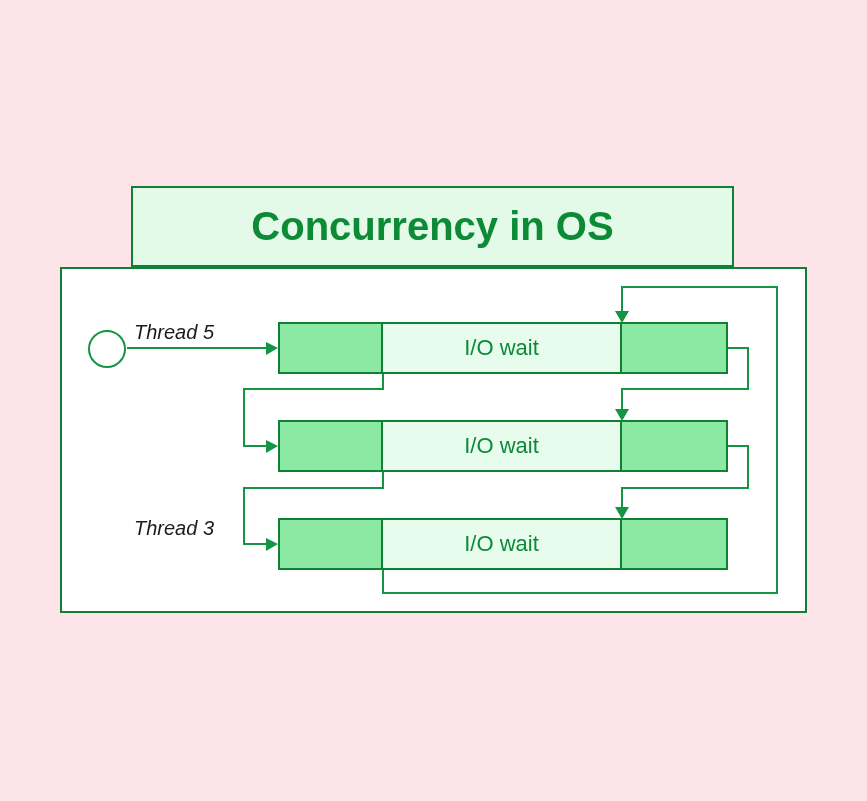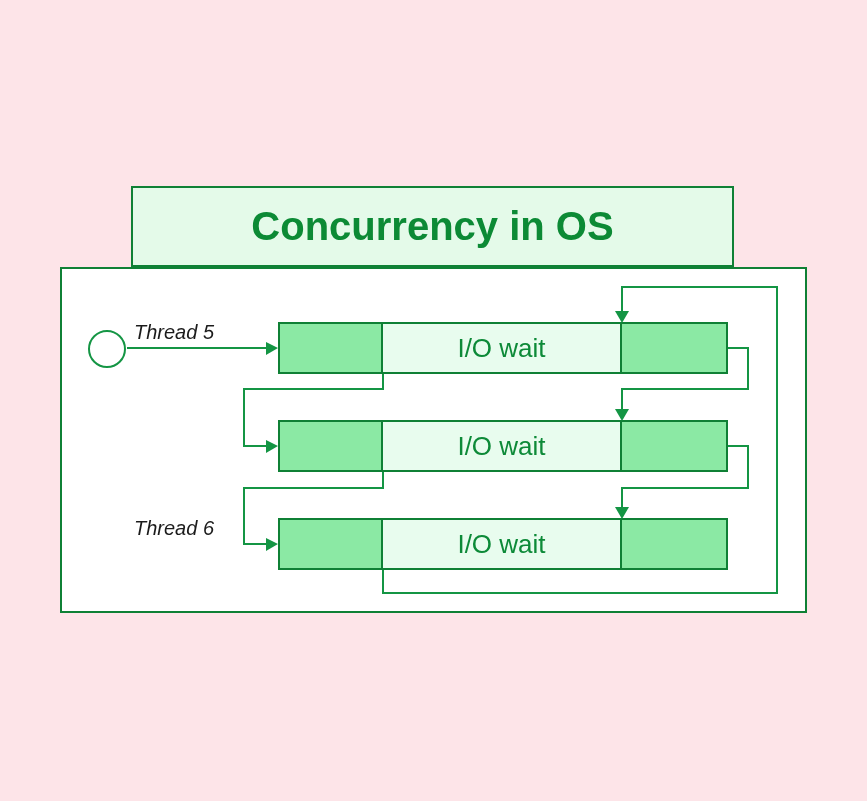"I/O wait" .block.io { font-size: 26px -> 22px }
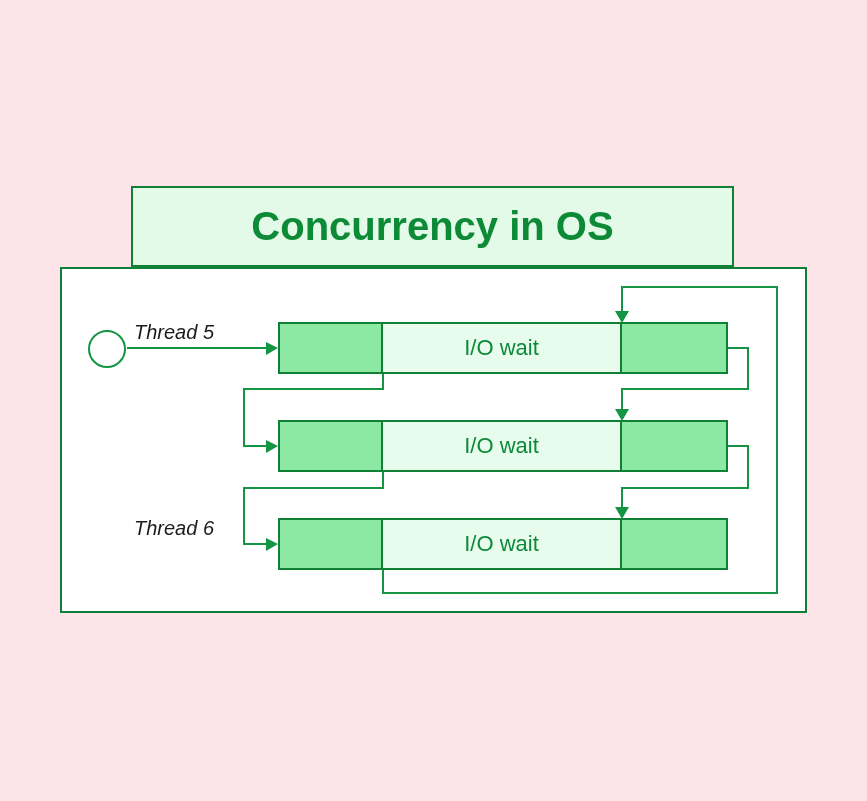"Thread 6" div.thread-label { text: 6 -> 3 }
